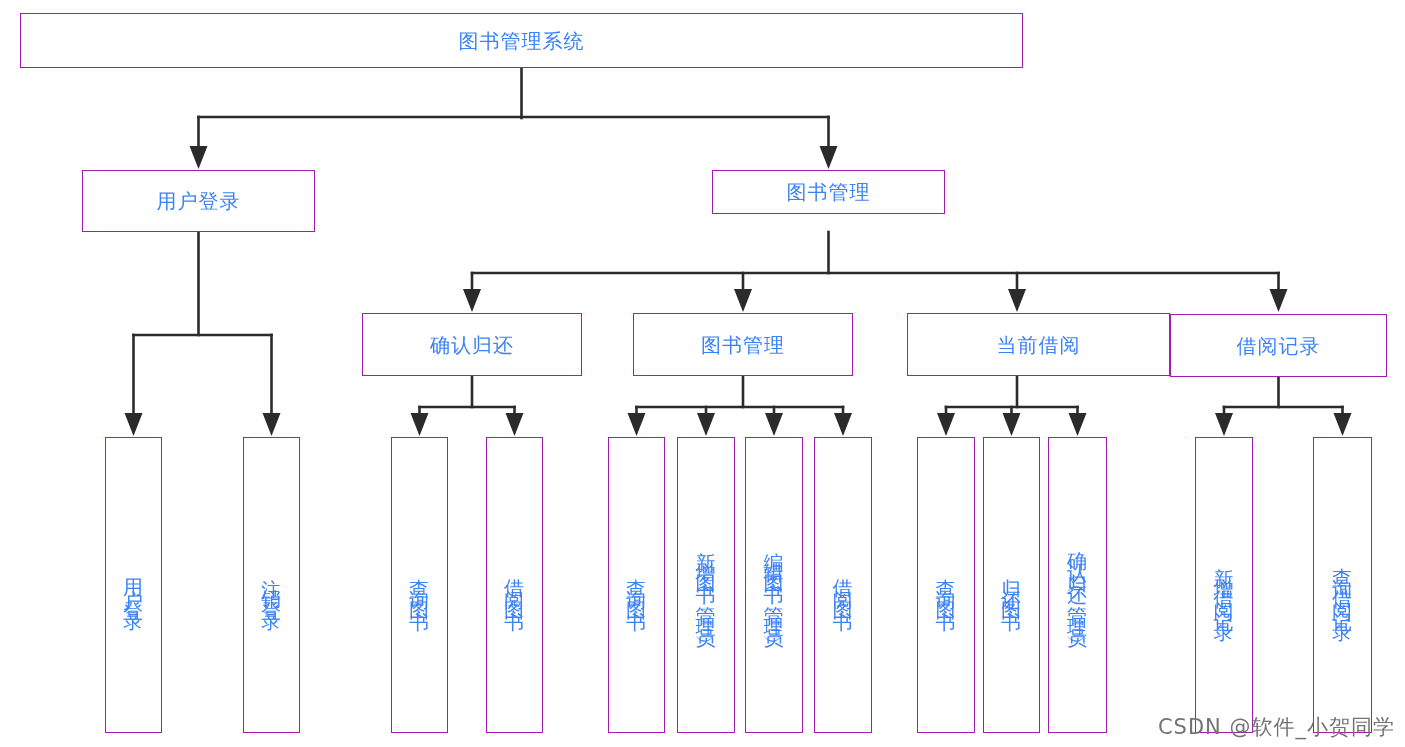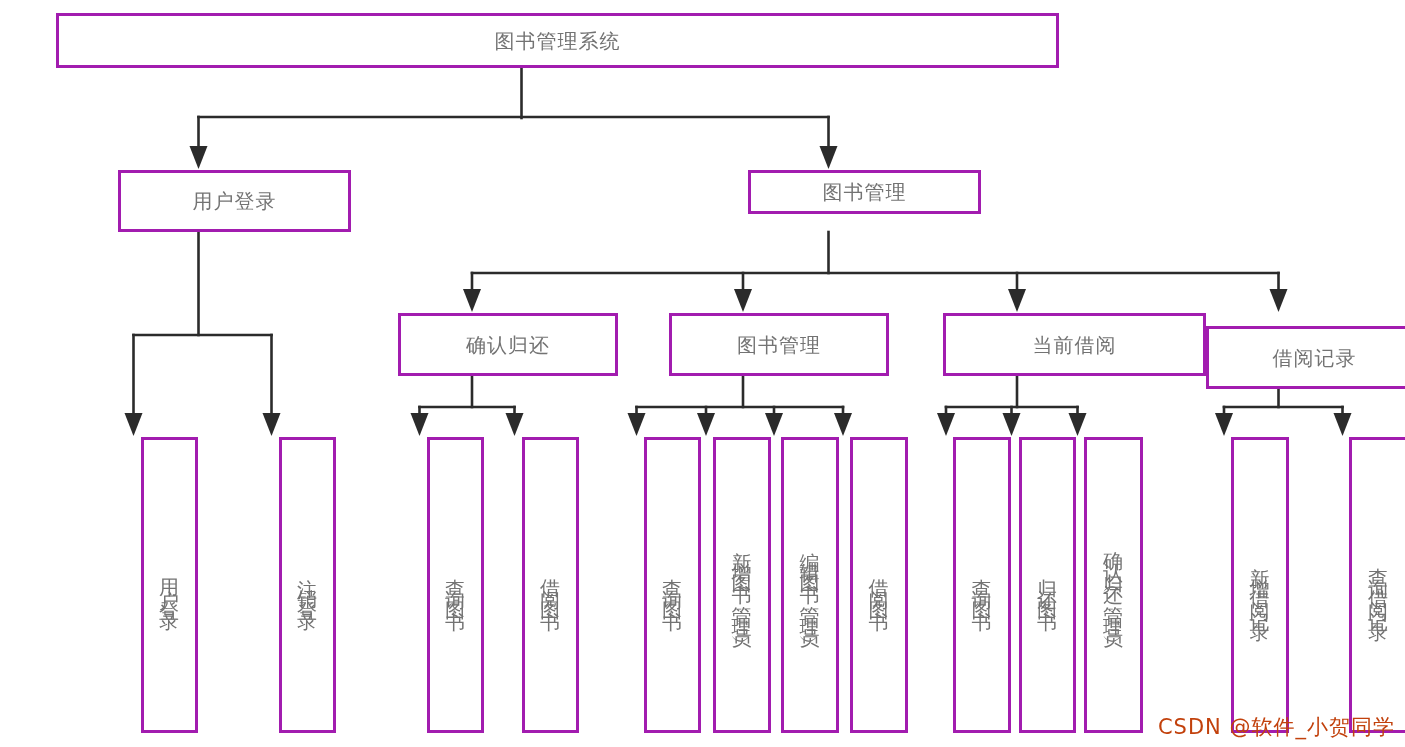"图书管理系统" .node { border: 3px solid #a21caf -> 1px solid #a21caf; color: #737373 -> #3b82f6; margin-left: 36px -> none }
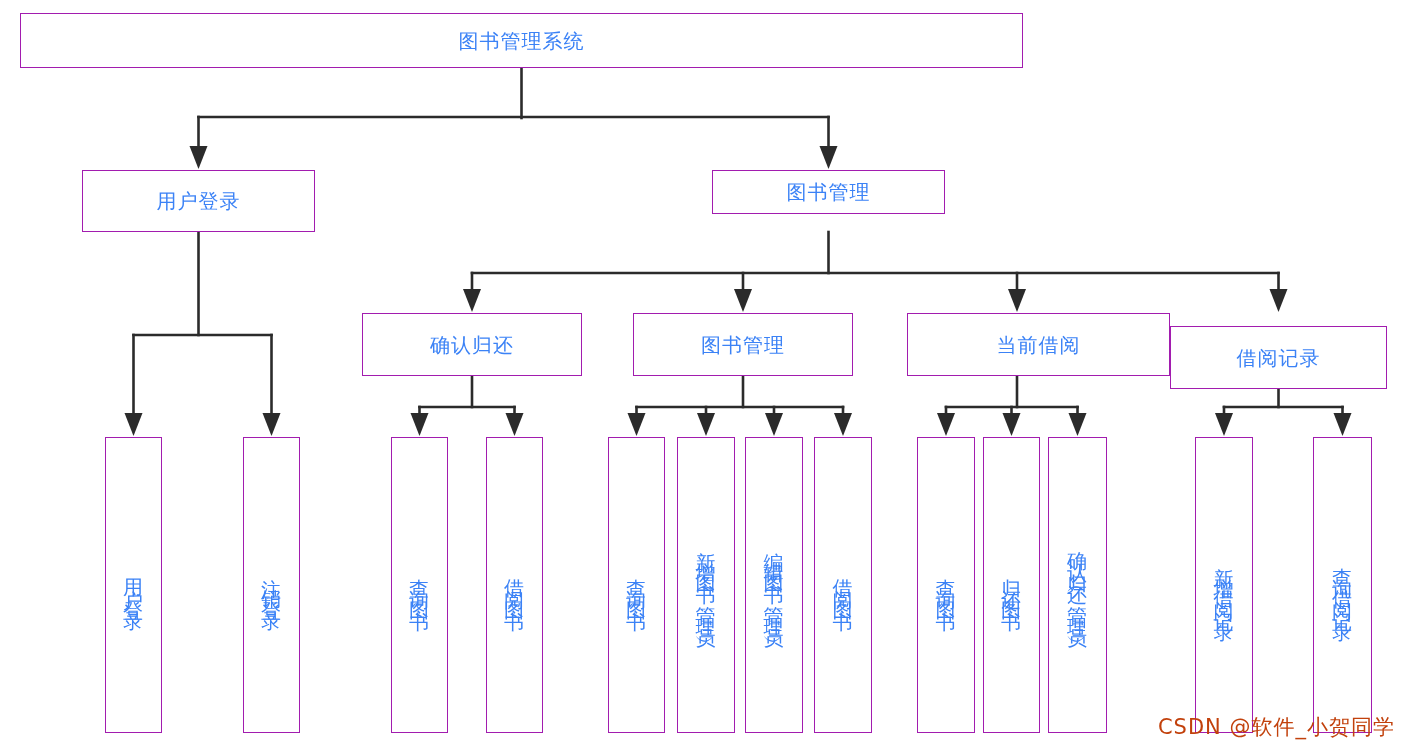"借阅记录" div.node { top: 326px -> 314px }
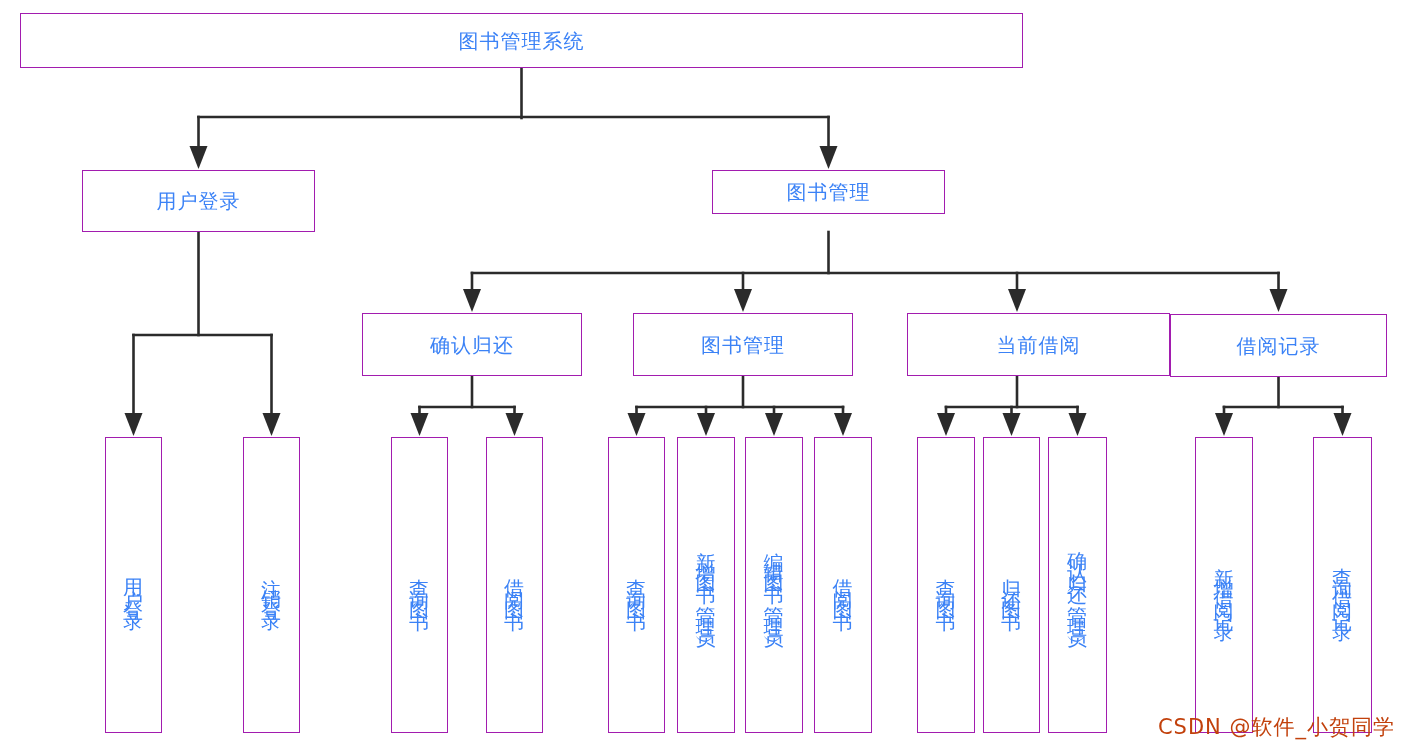"CSDN @软件_小贺同学" .watermark { color: #c2410c -> #737373 }
